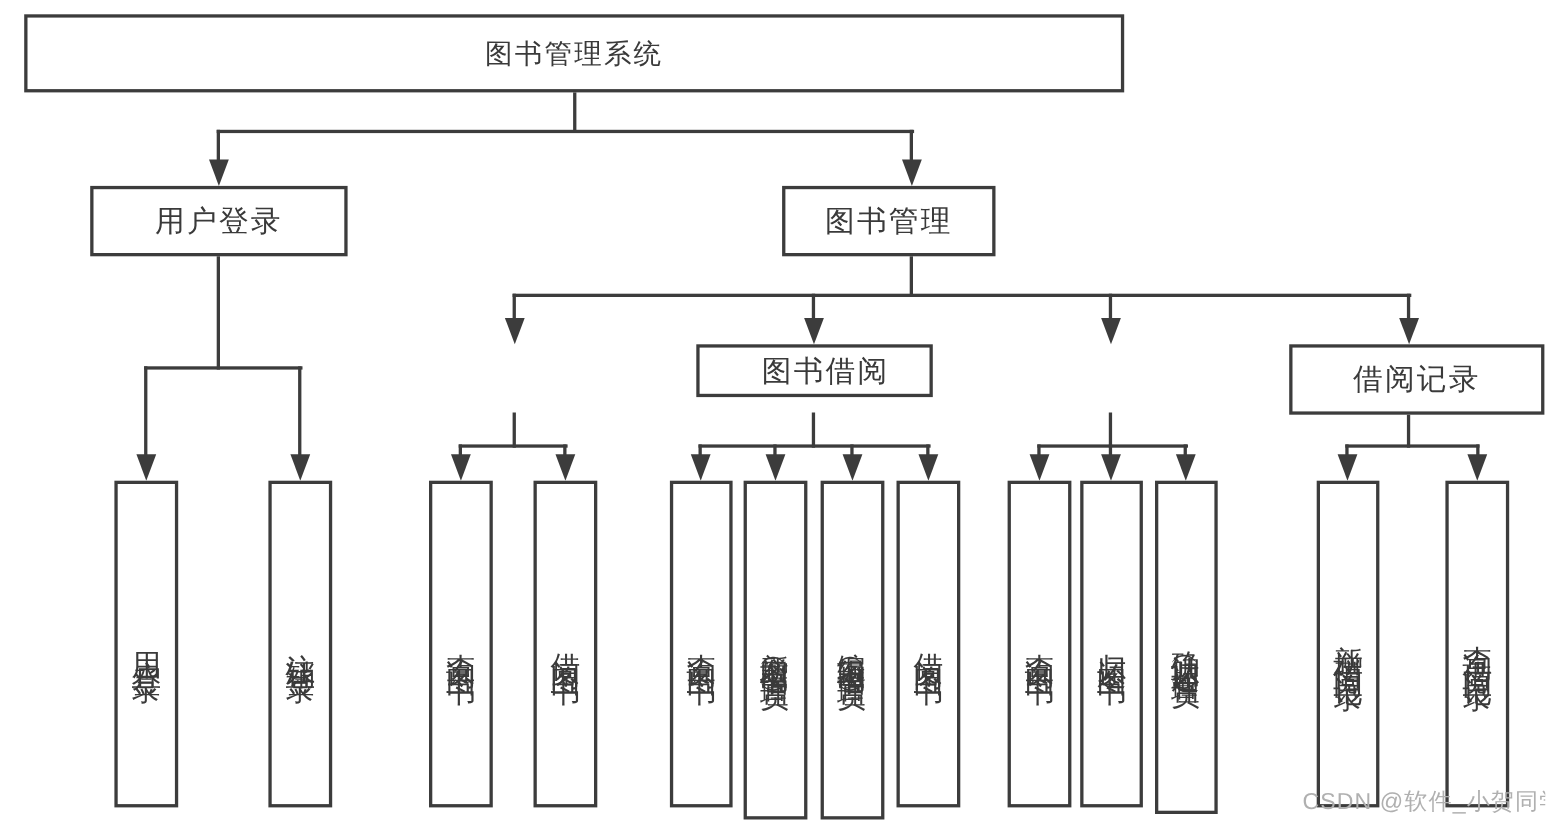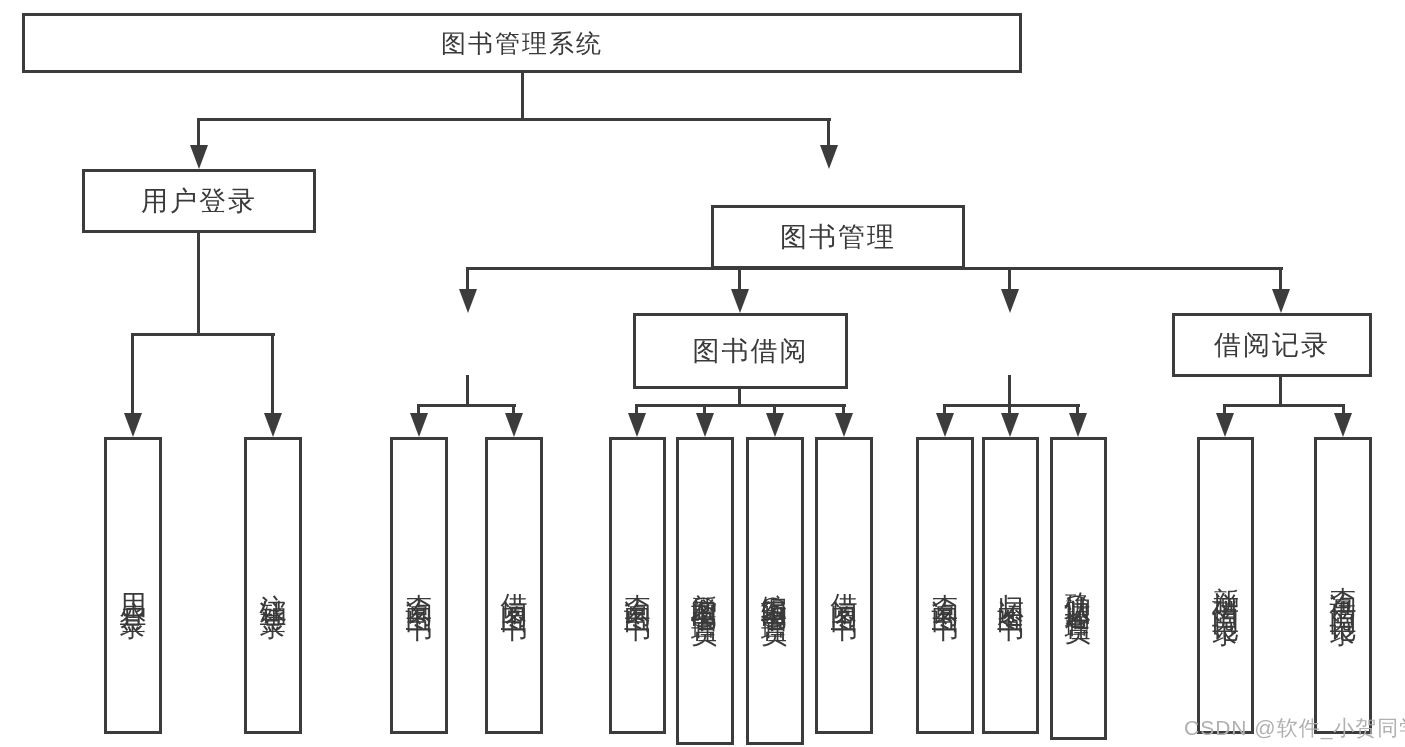"图书管理系统" div.hbox { height: 60px -> 71px }
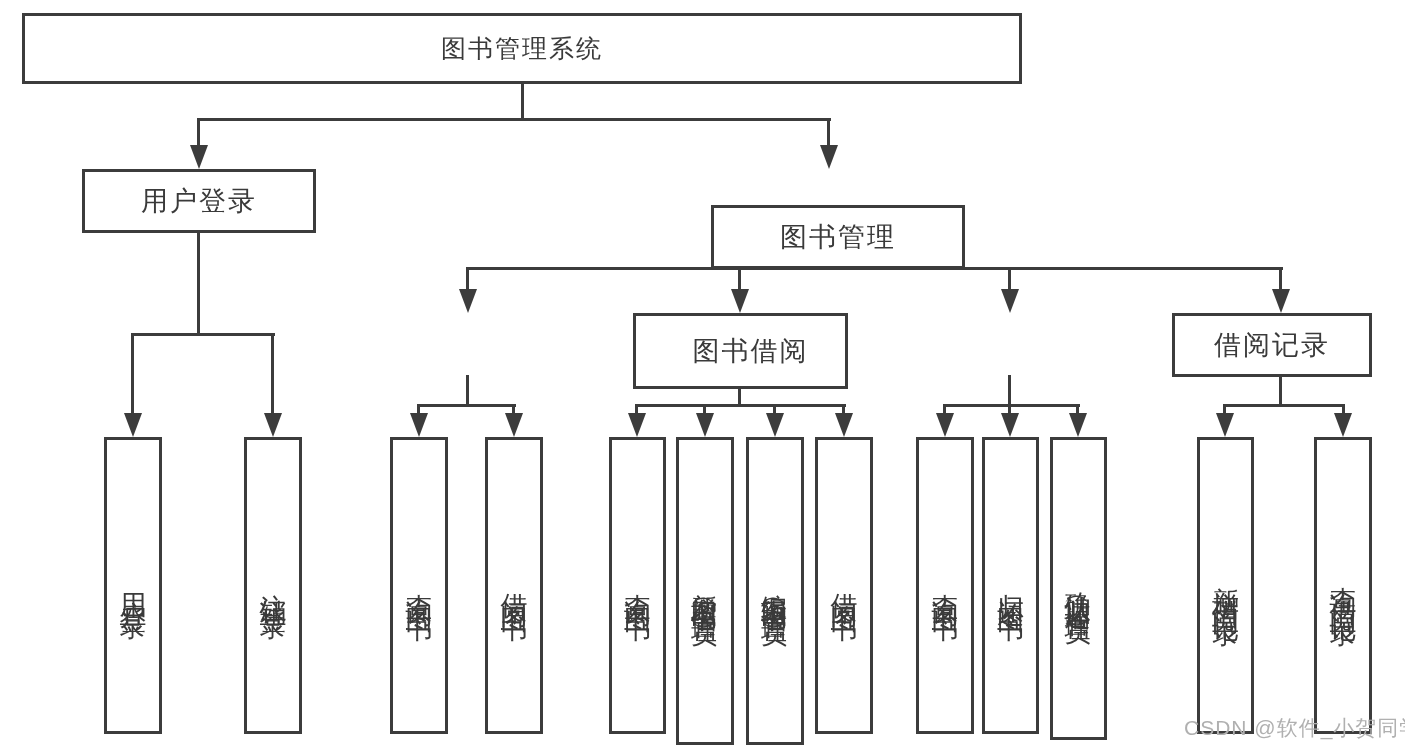"图书管理" div.hbox { margin-top: 36px -> none; width: 254px -> 194px }
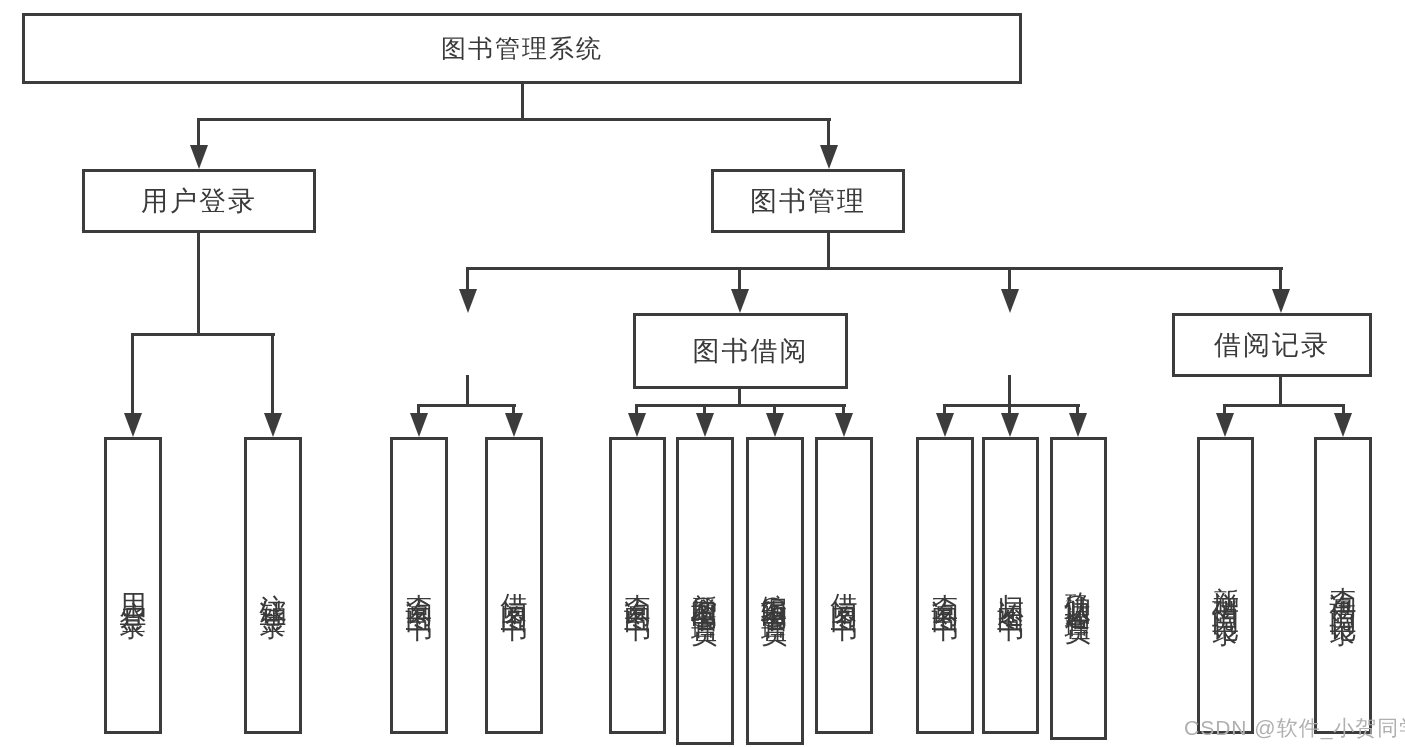"图书借阅" div.hbox { height: 76px -> 48px }
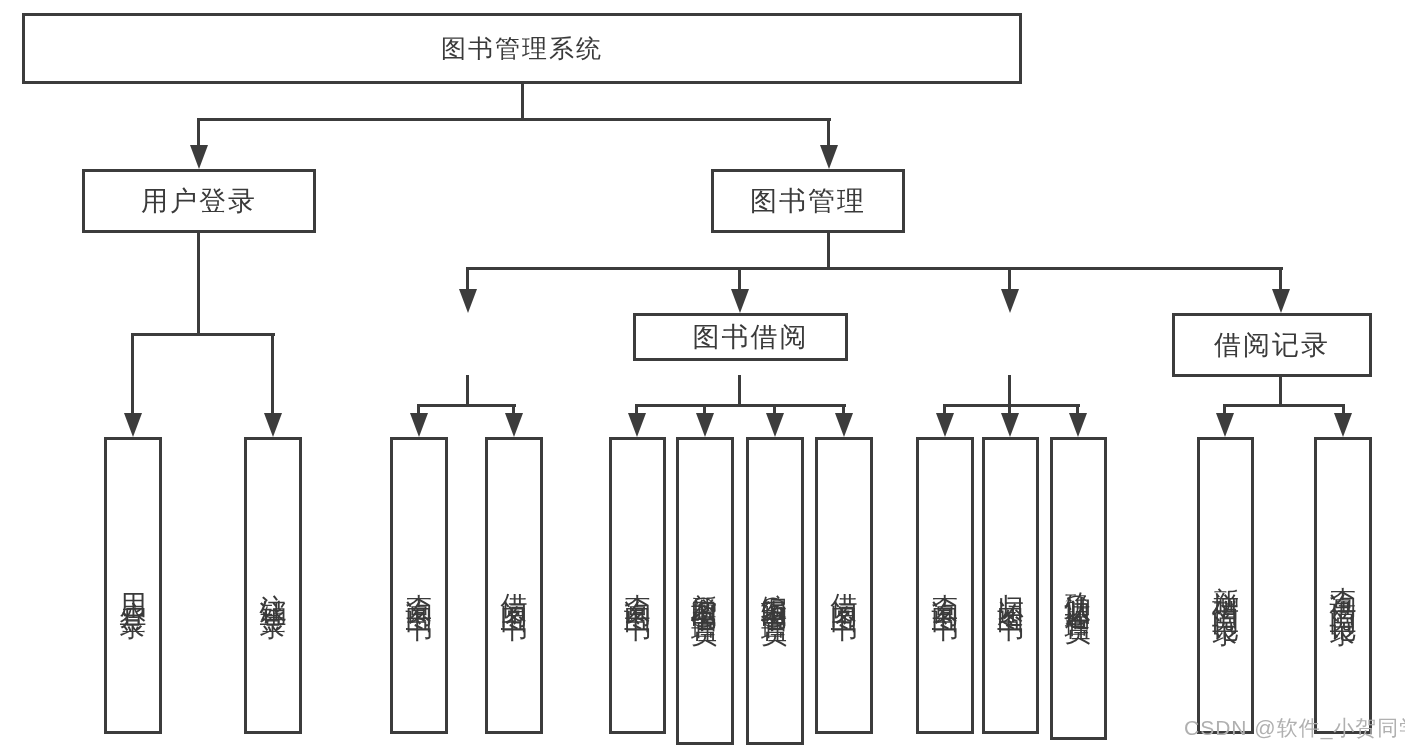"借阅记录" div.hbox { width: 200px -> 232px }
